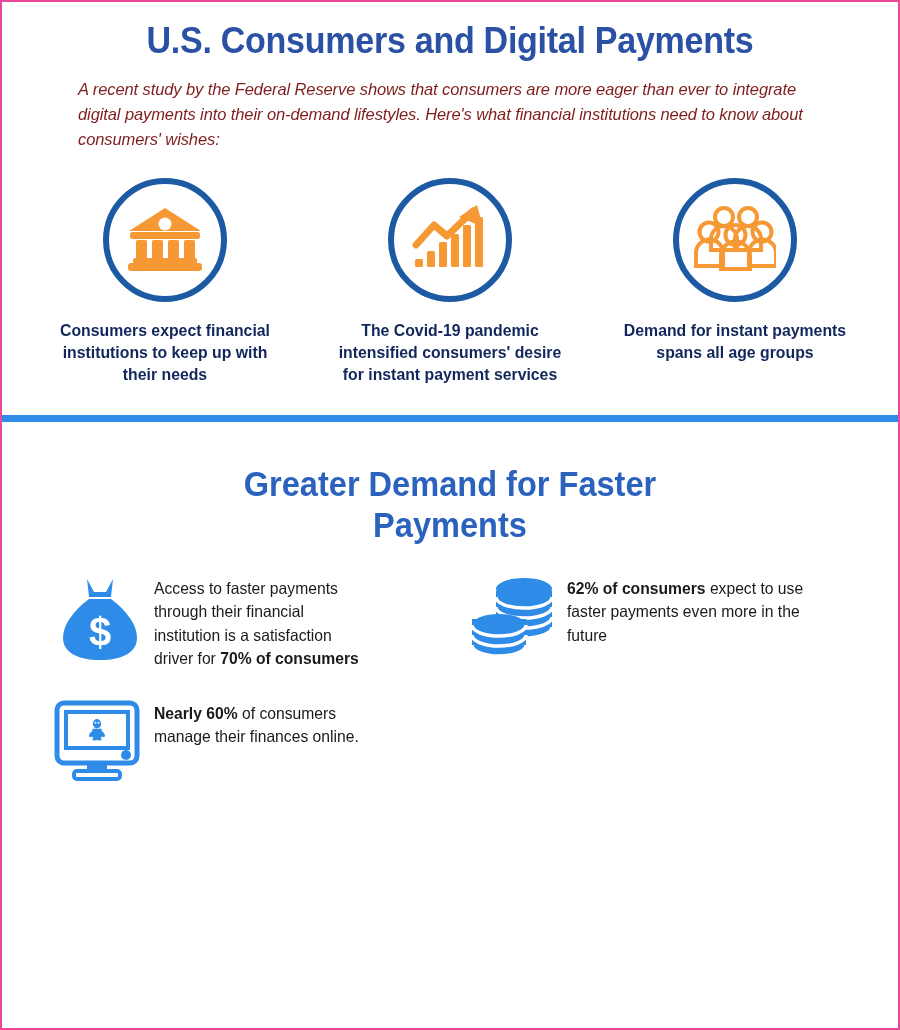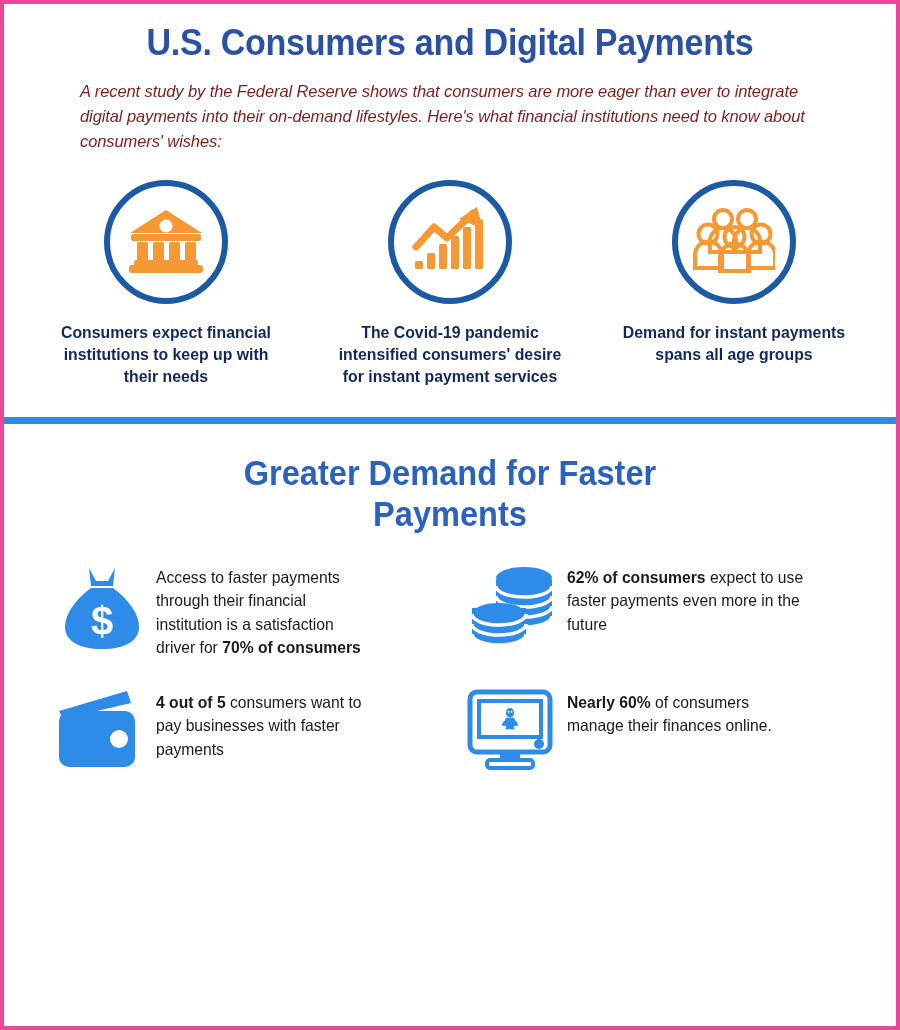"U.S. Consumers and Digital Payments" .page { border: 4px solid #ec4899 -> 2px solid #ec4899 }
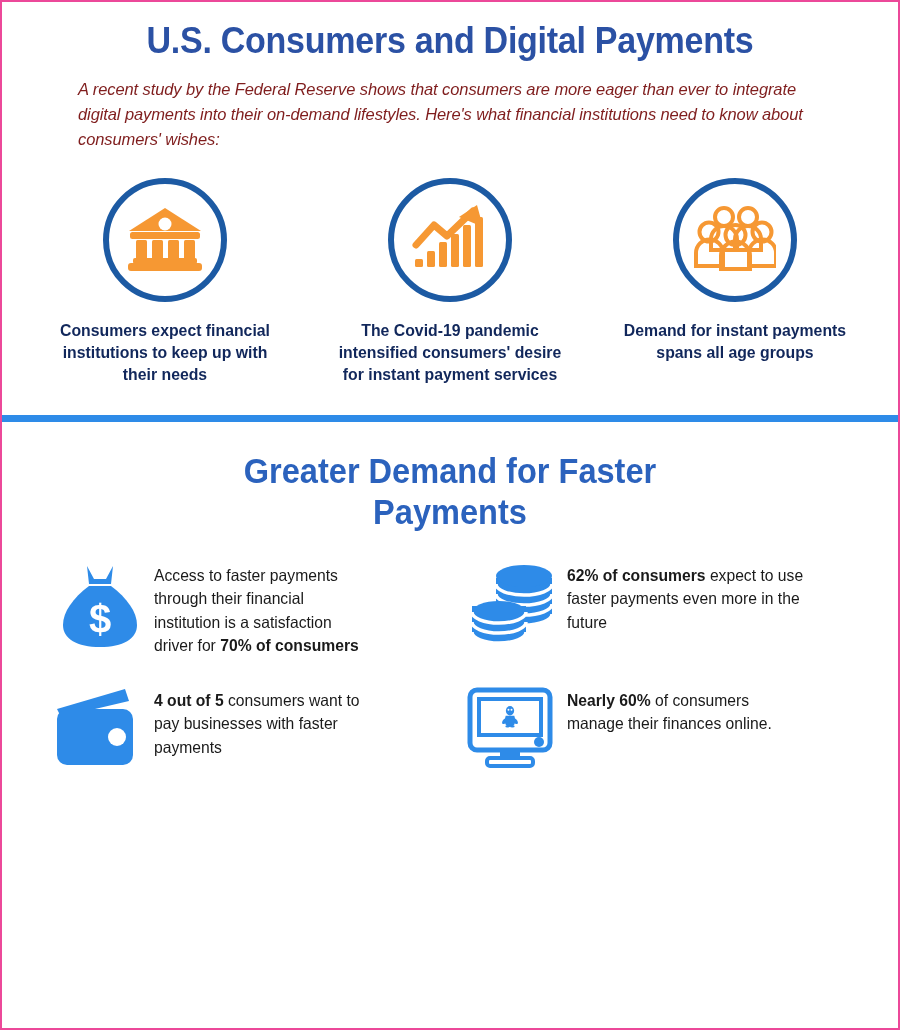"Greater Demand for Faster Payments" .section-bottom { padding-top: 29px -> 42px }
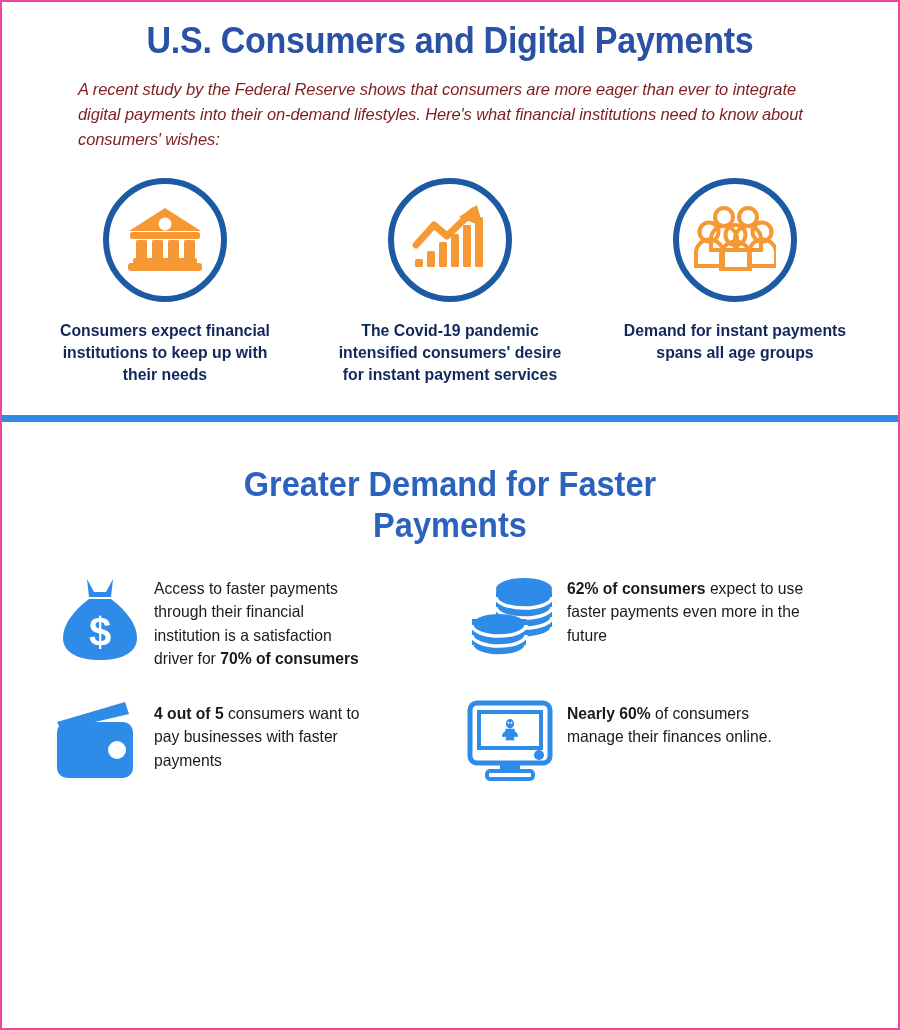"4 out of 5 consumers" div.stat { html: <div> <div> <svg> <path></path> <rect></rect> <circle></circle> </svg> </div> <div> <span></span><b>4 out of 5</b><span> consumers want to pay businesses with faster payments</span> </div> </div> -> none }
